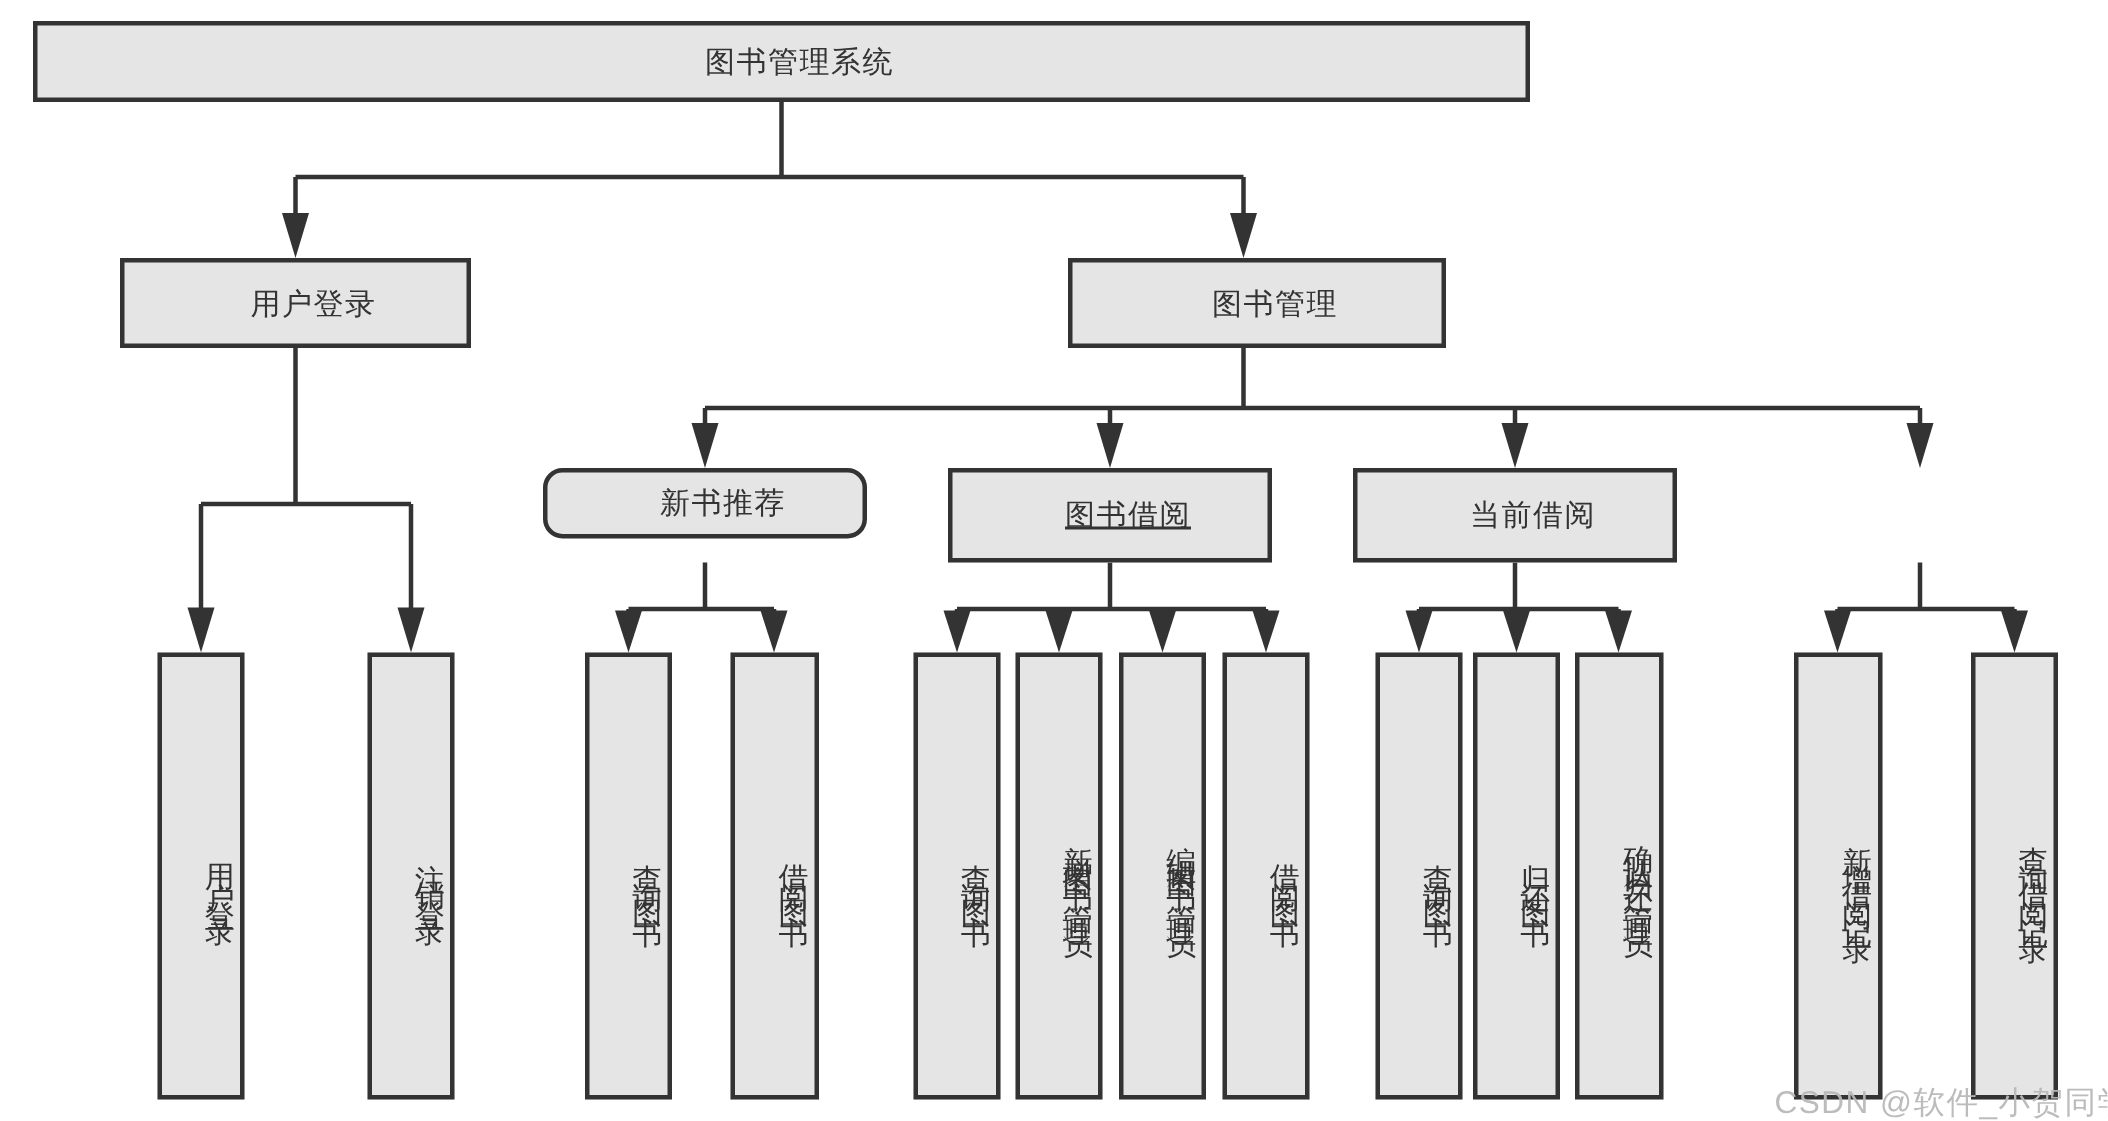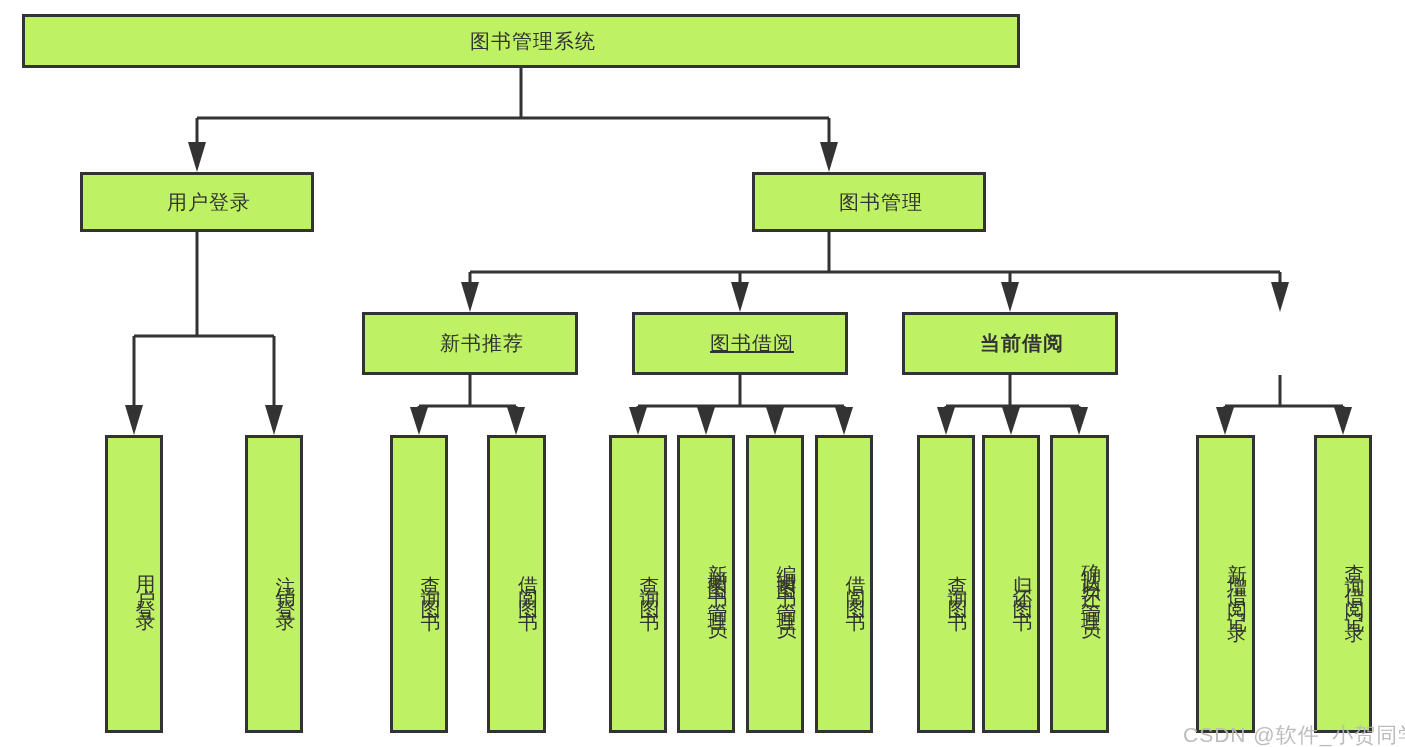"图书管理系统" .box { background: #bef264 -> #e5e5e5 }
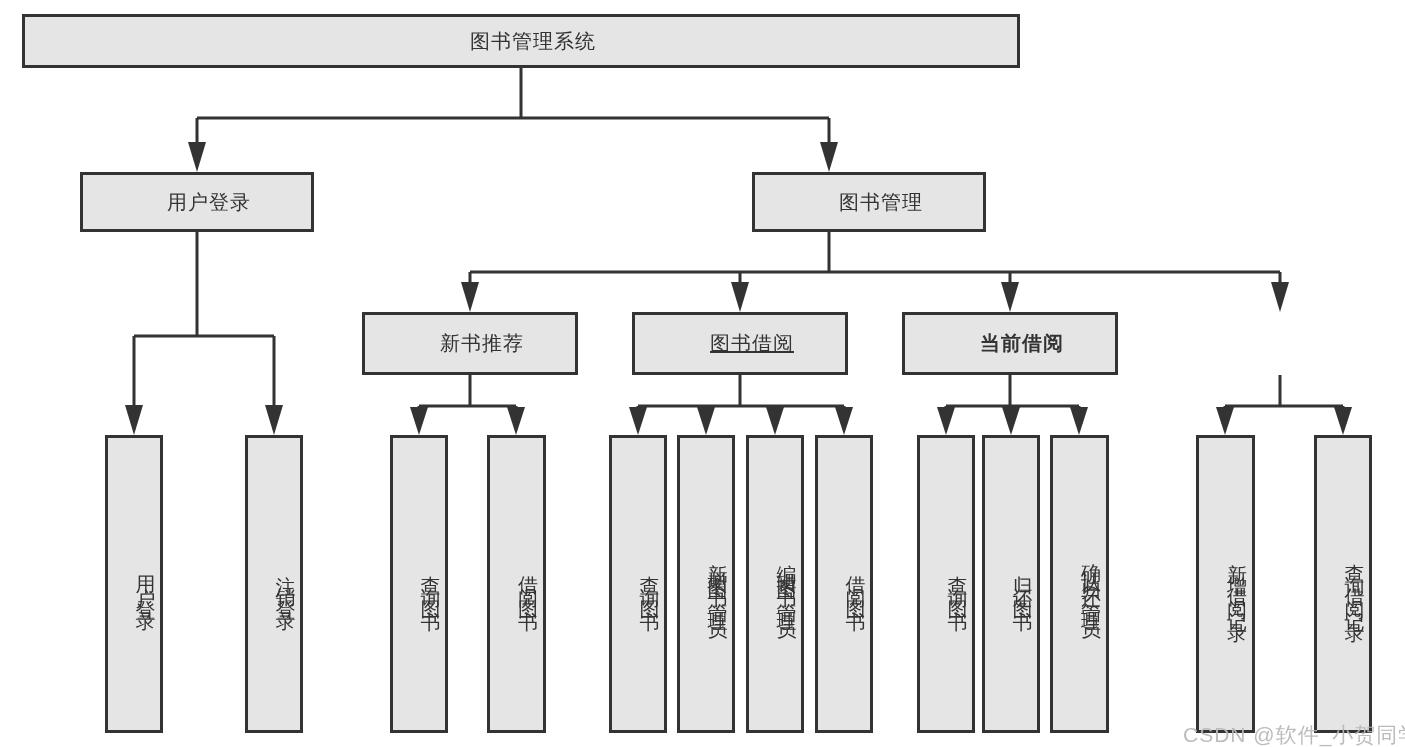"图书管理" div.box { margin-left: 40px -> none; width: 234px -> 252px }
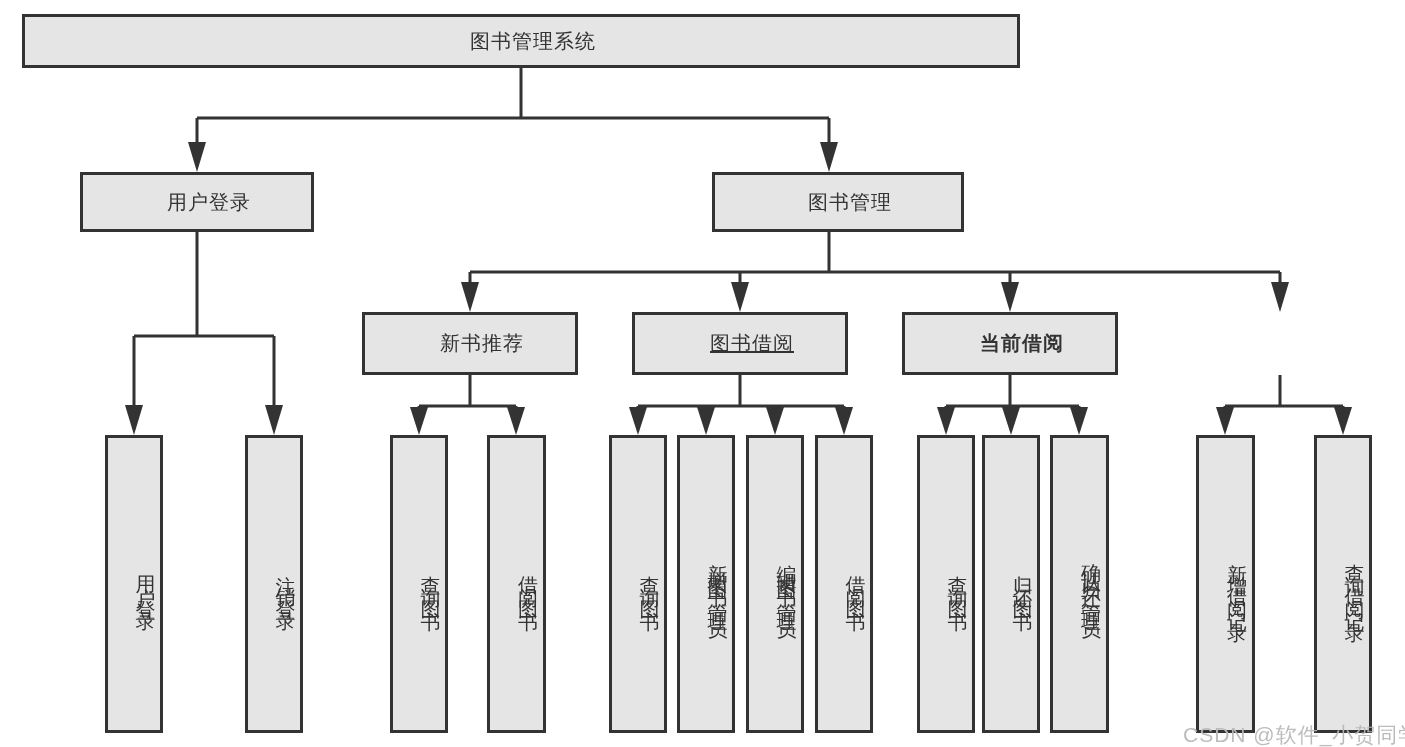"新书推荐" div.box { border-radius: none -> 13px; height: 63px -> 47px }
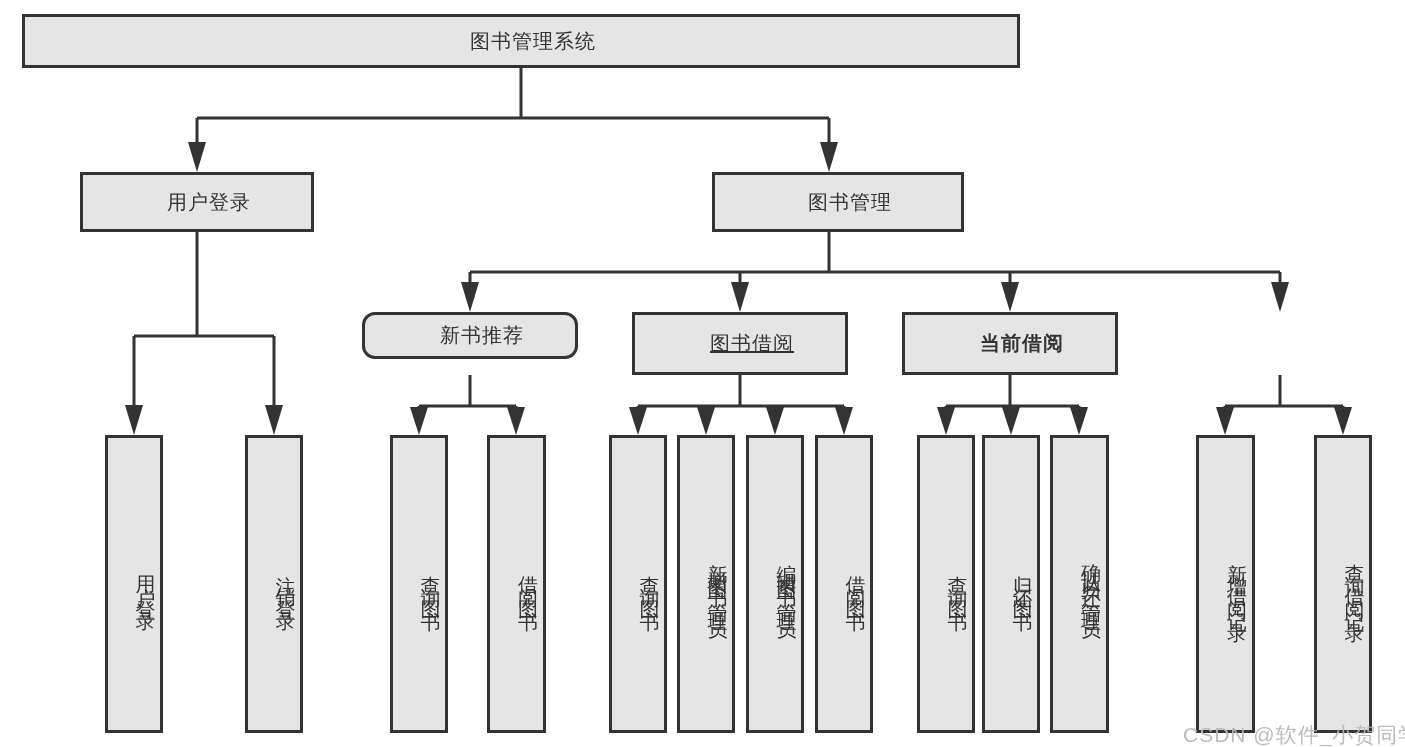"当前借阅" div.box { font-weight: bold -> none }
